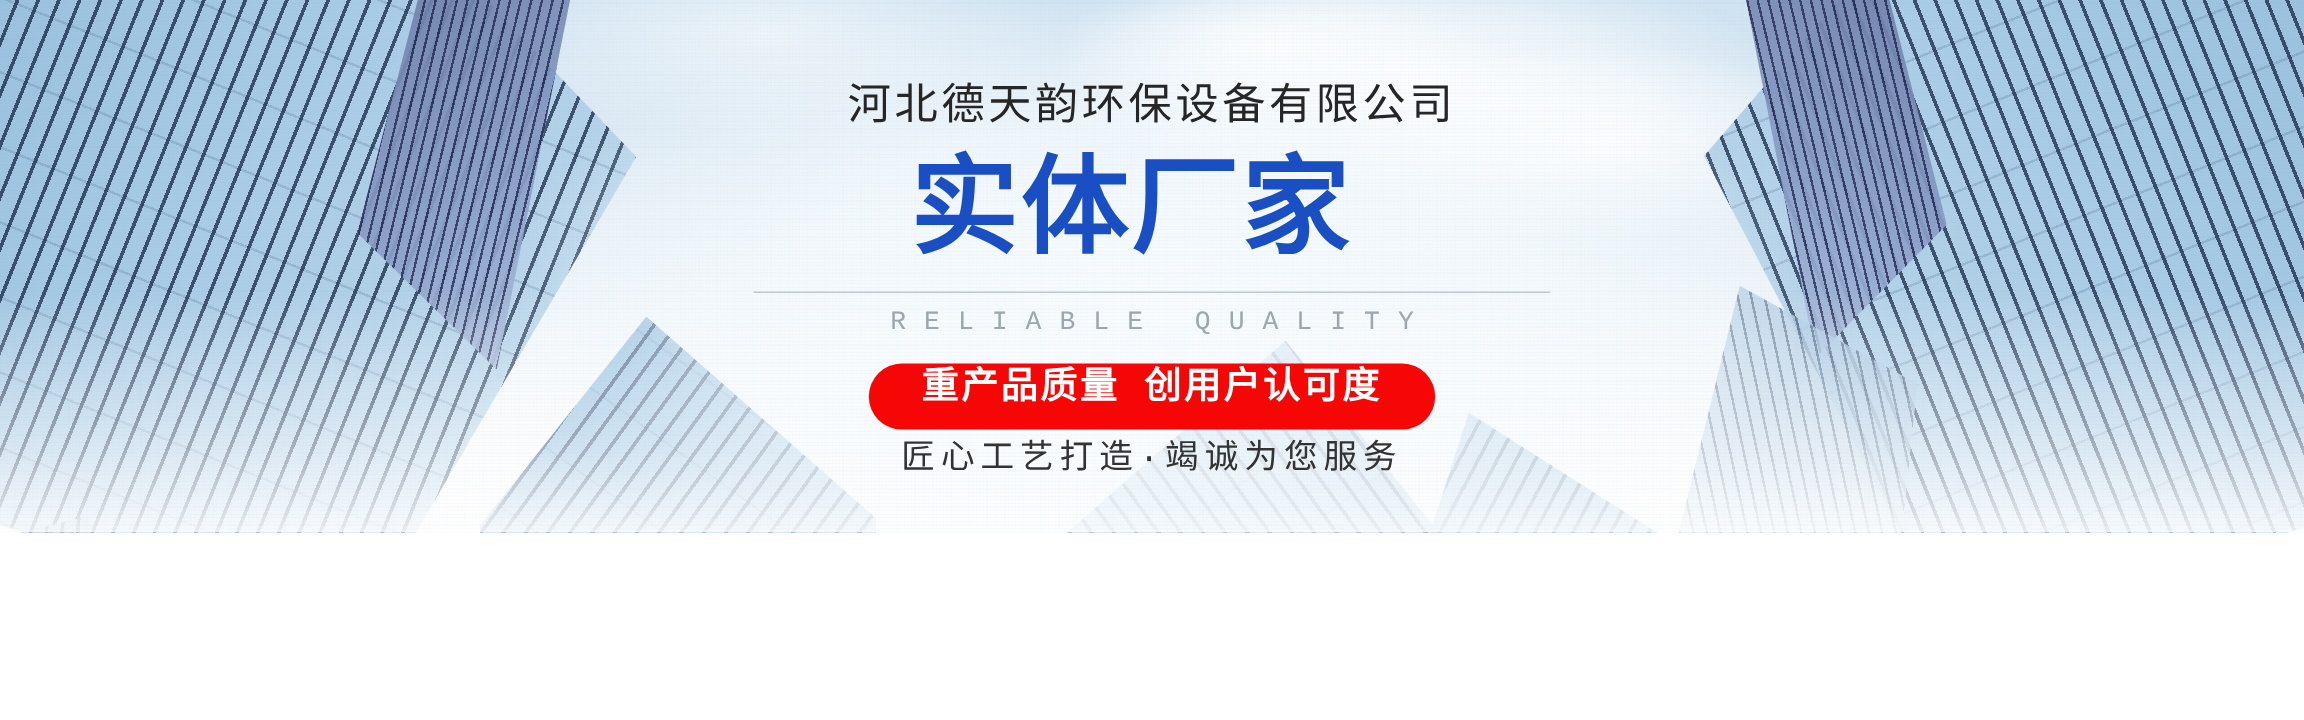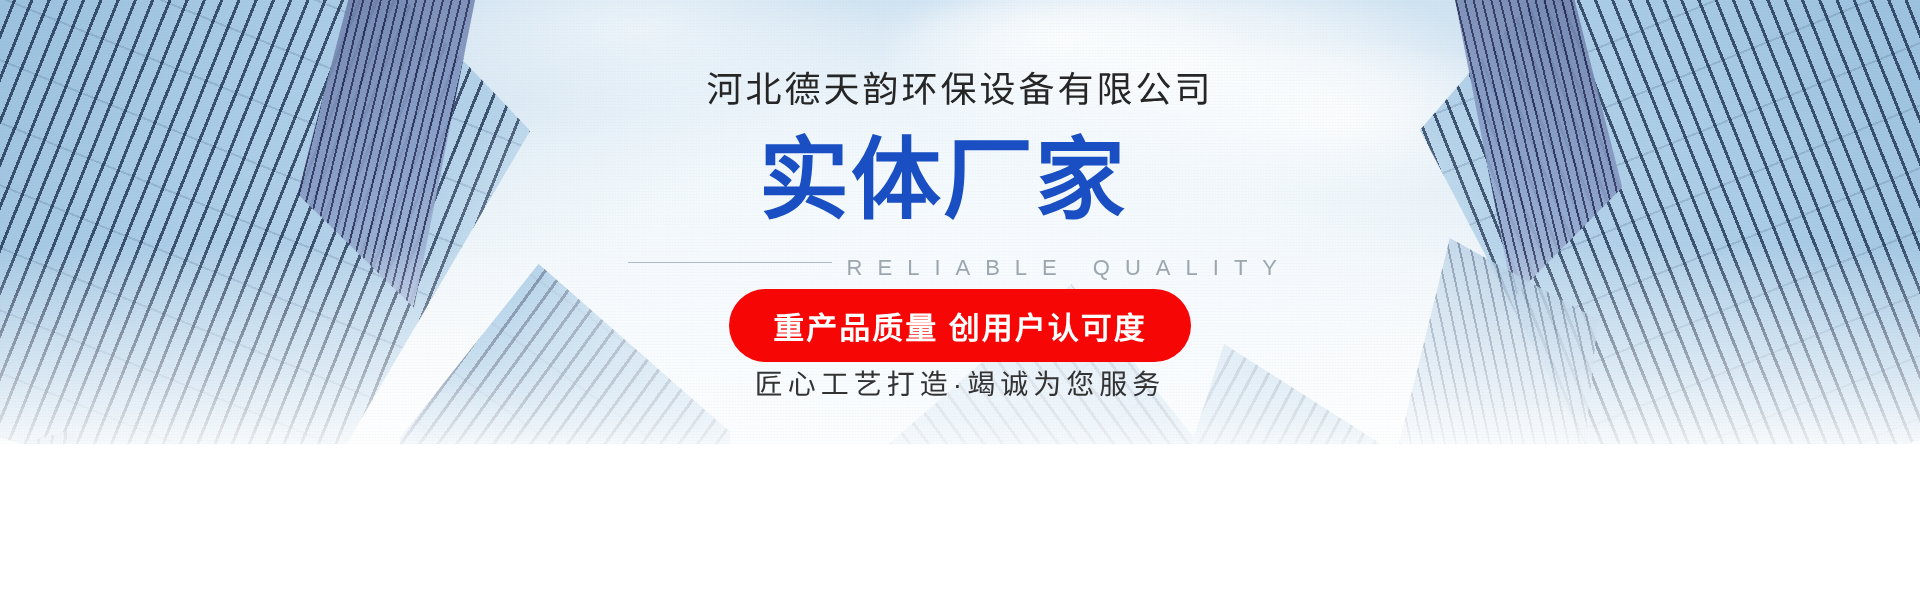"河北德天韵环保设备有限公司" .banner { font-family: Liberation Sans, sans-serif -> Liberation Mono, monospace }
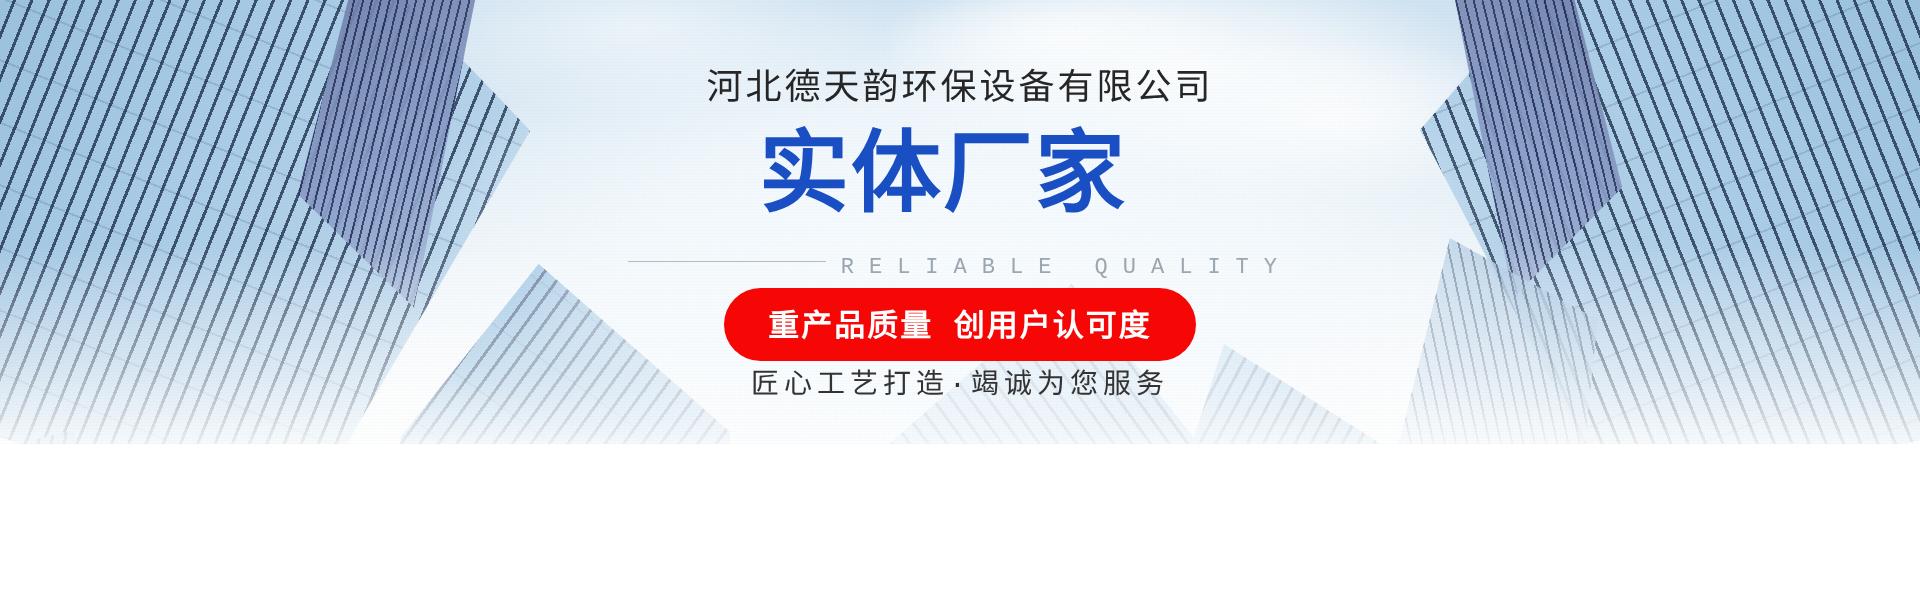"RELIABLE QUALITY" .subline-wrap { flex-direction: row -> column }
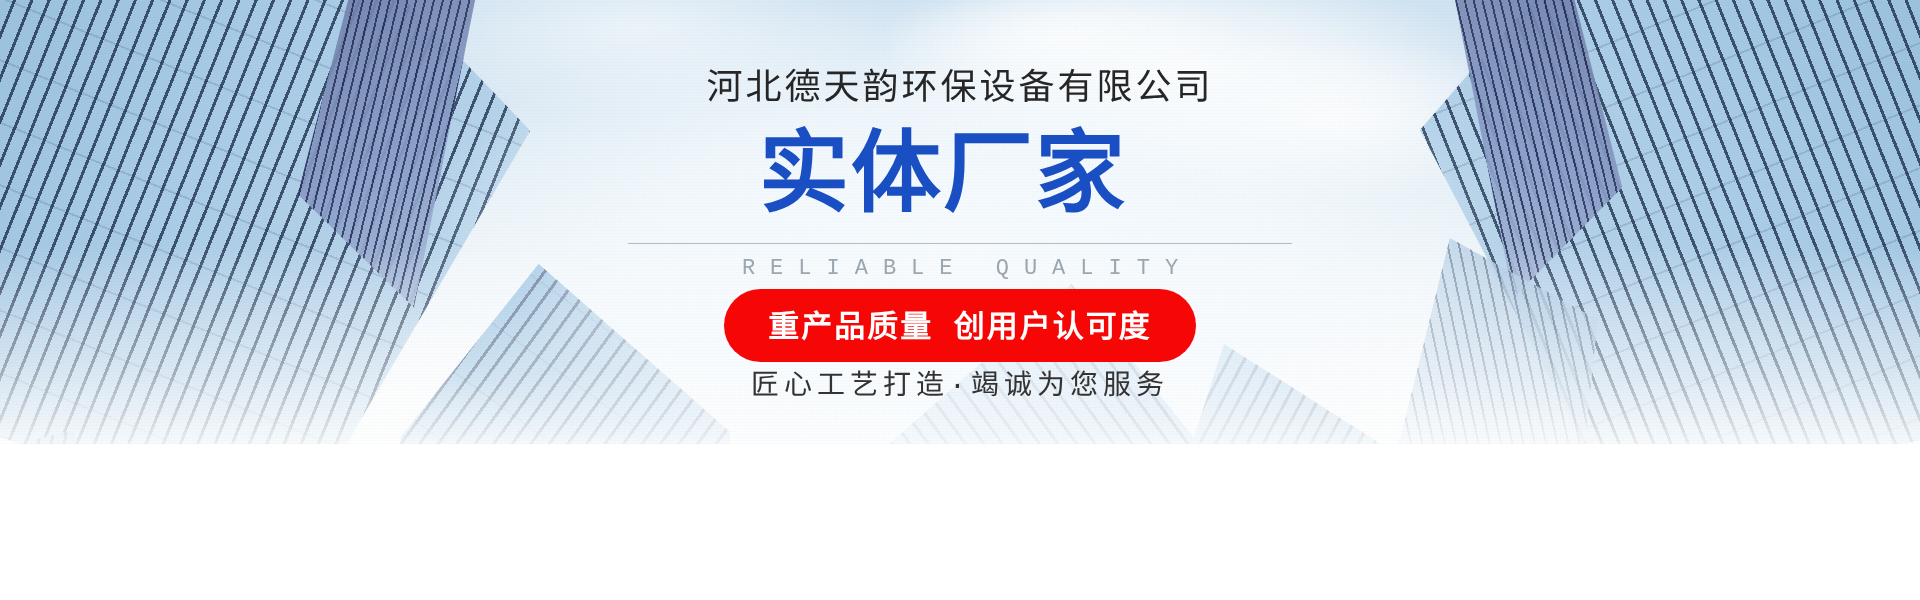"重产品质量 创用户认可度" .pill { margin-top: 8px -> 22px; padding: 21px 44px 13px -> 3px 44px 13px }
